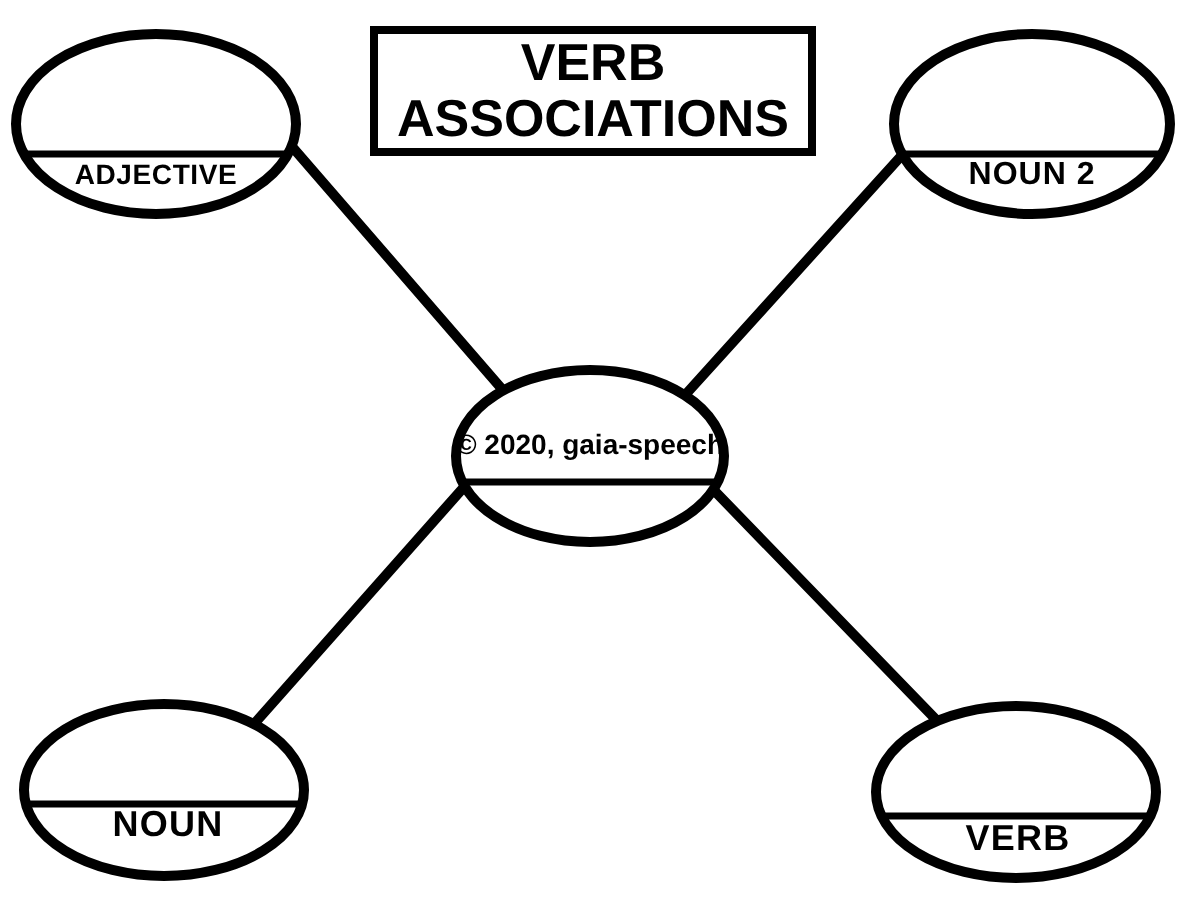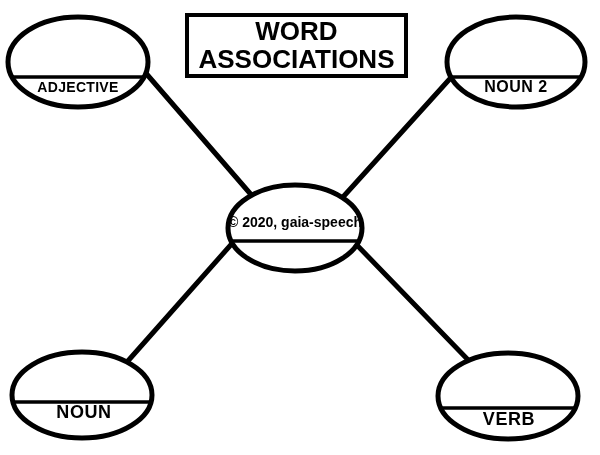"WORD ASSOCIATIONS" span { text: WORD -> VERB }
